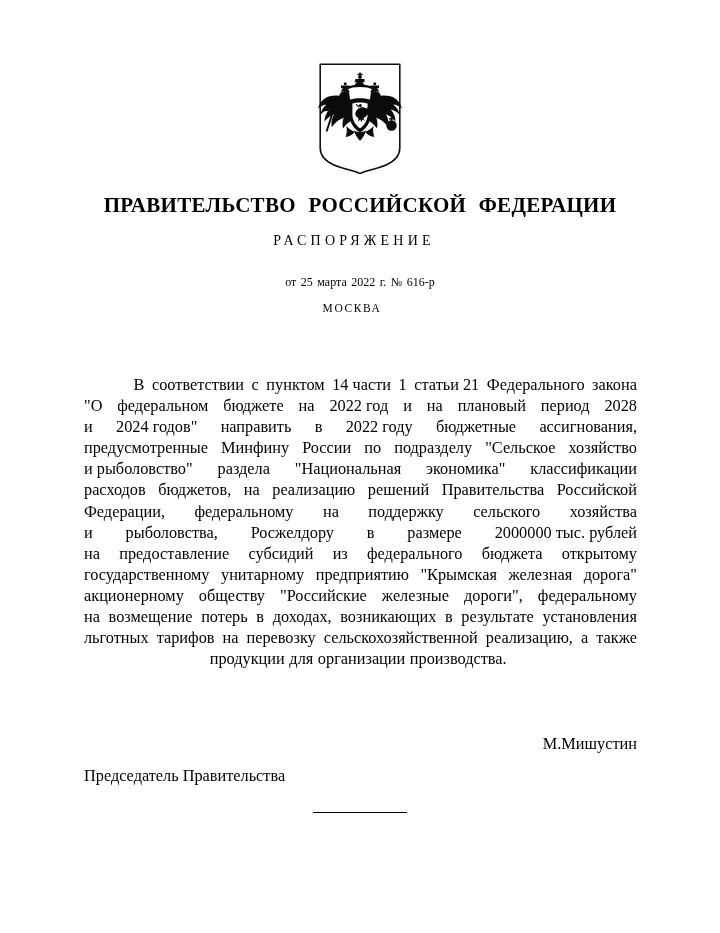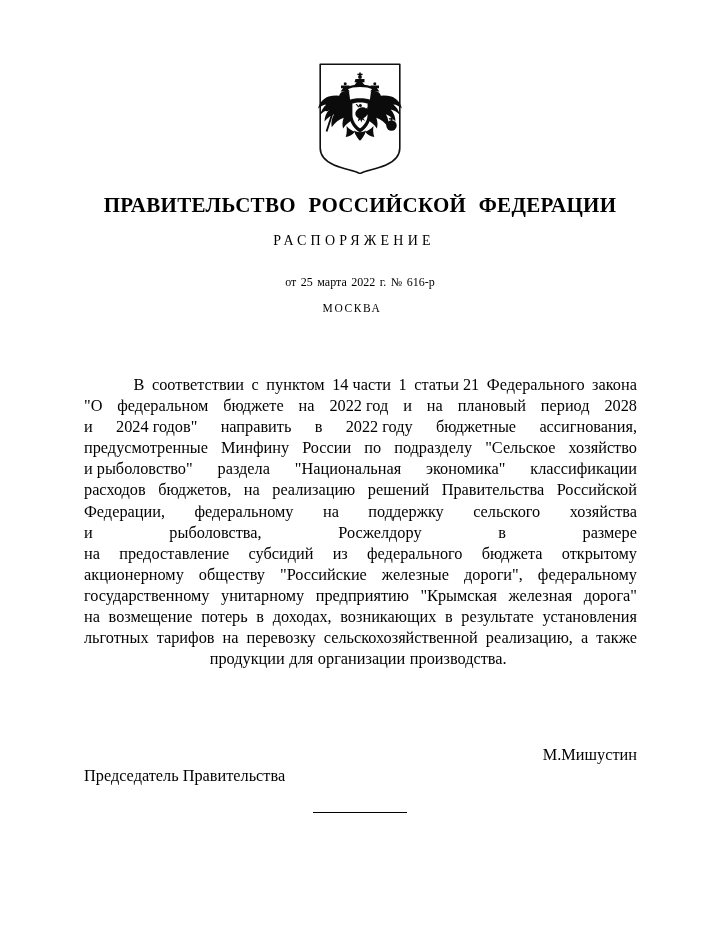"2000000 тыс. рублей" span.w { html: none -> <span>2000000 тыс. рублей</span> }
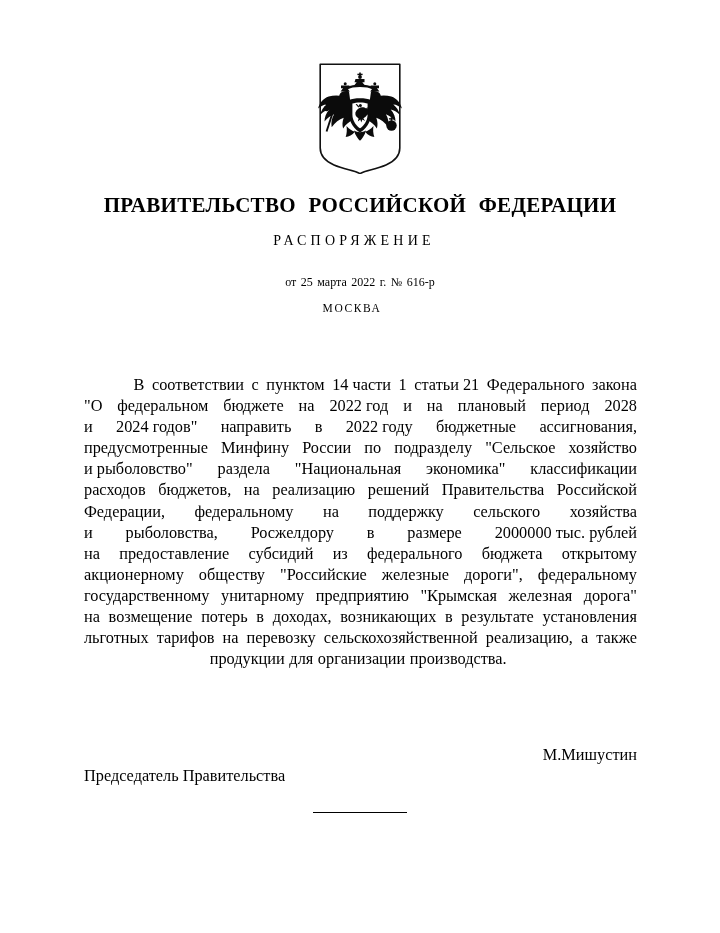"акционерному" div.para-line { order: before "государственному" -> after "государственному" }
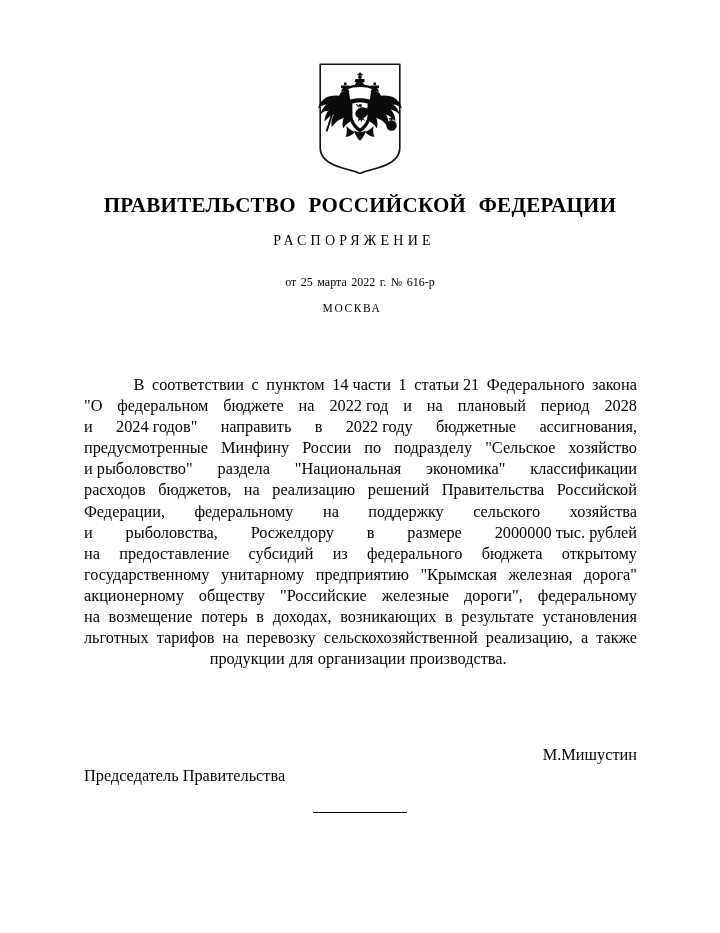"М.Мишустин" .sig-name-holder { justify-content: flex-end -> center }
